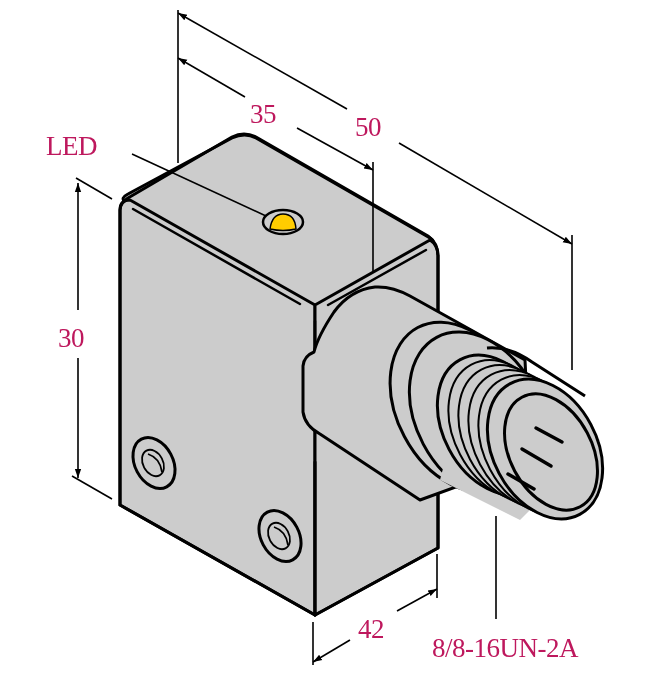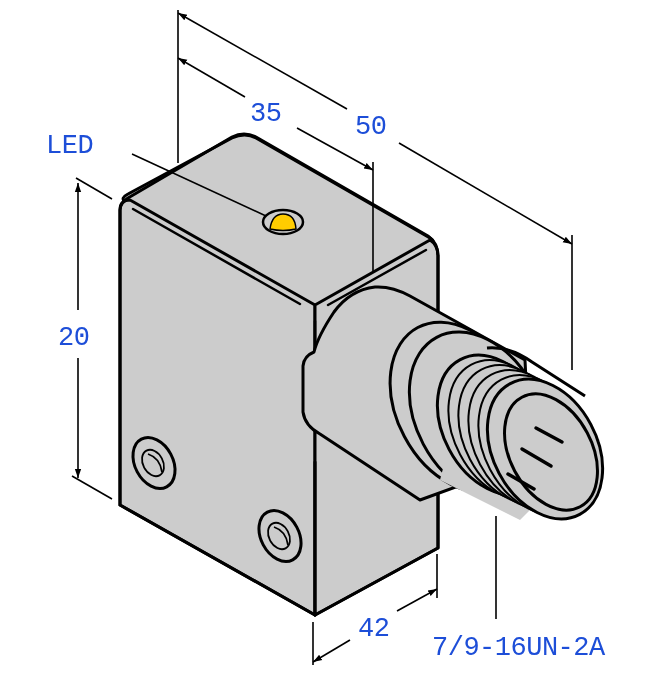"35" .label { color: #1d4ed8 -> #be185d; font-family: Liberation Mono, monospace -> Liberation Serif, serif }
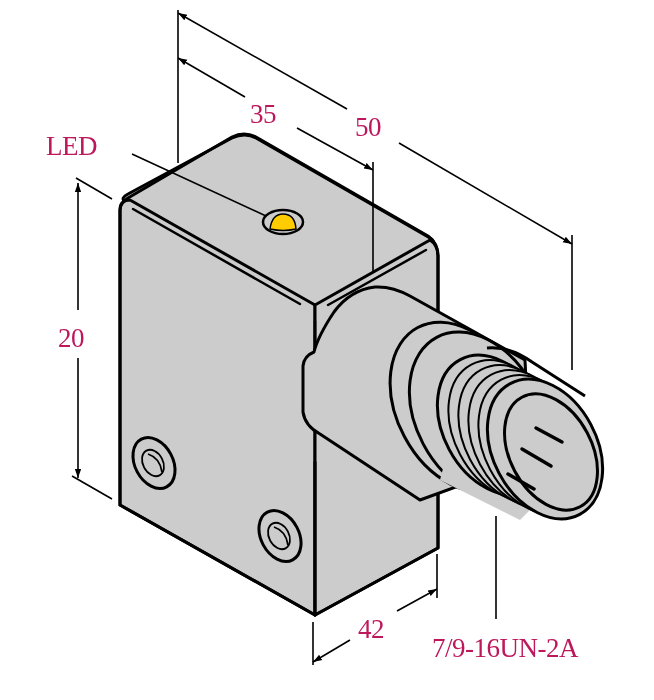"20" div.label { text: 20 -> 30 }
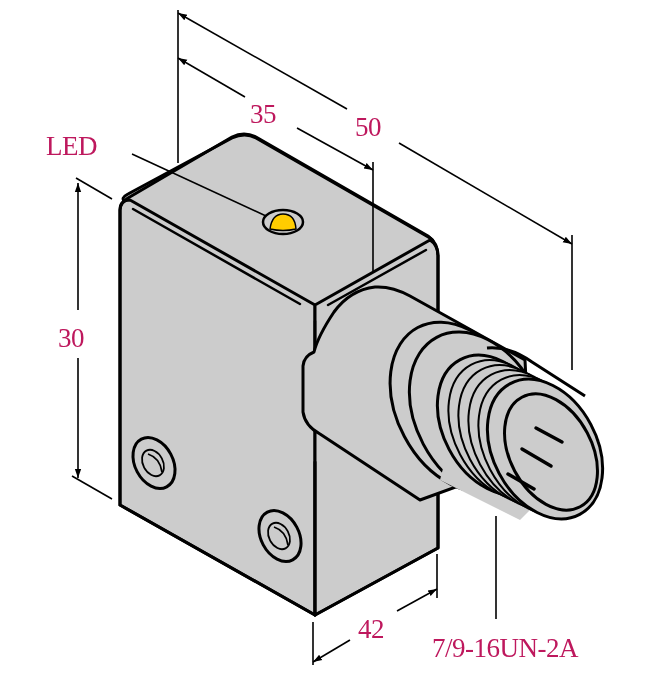"7/9-16UN-2A" div.label { text: 7/9-16UN-2A -> 8/8-16UN-2A }
